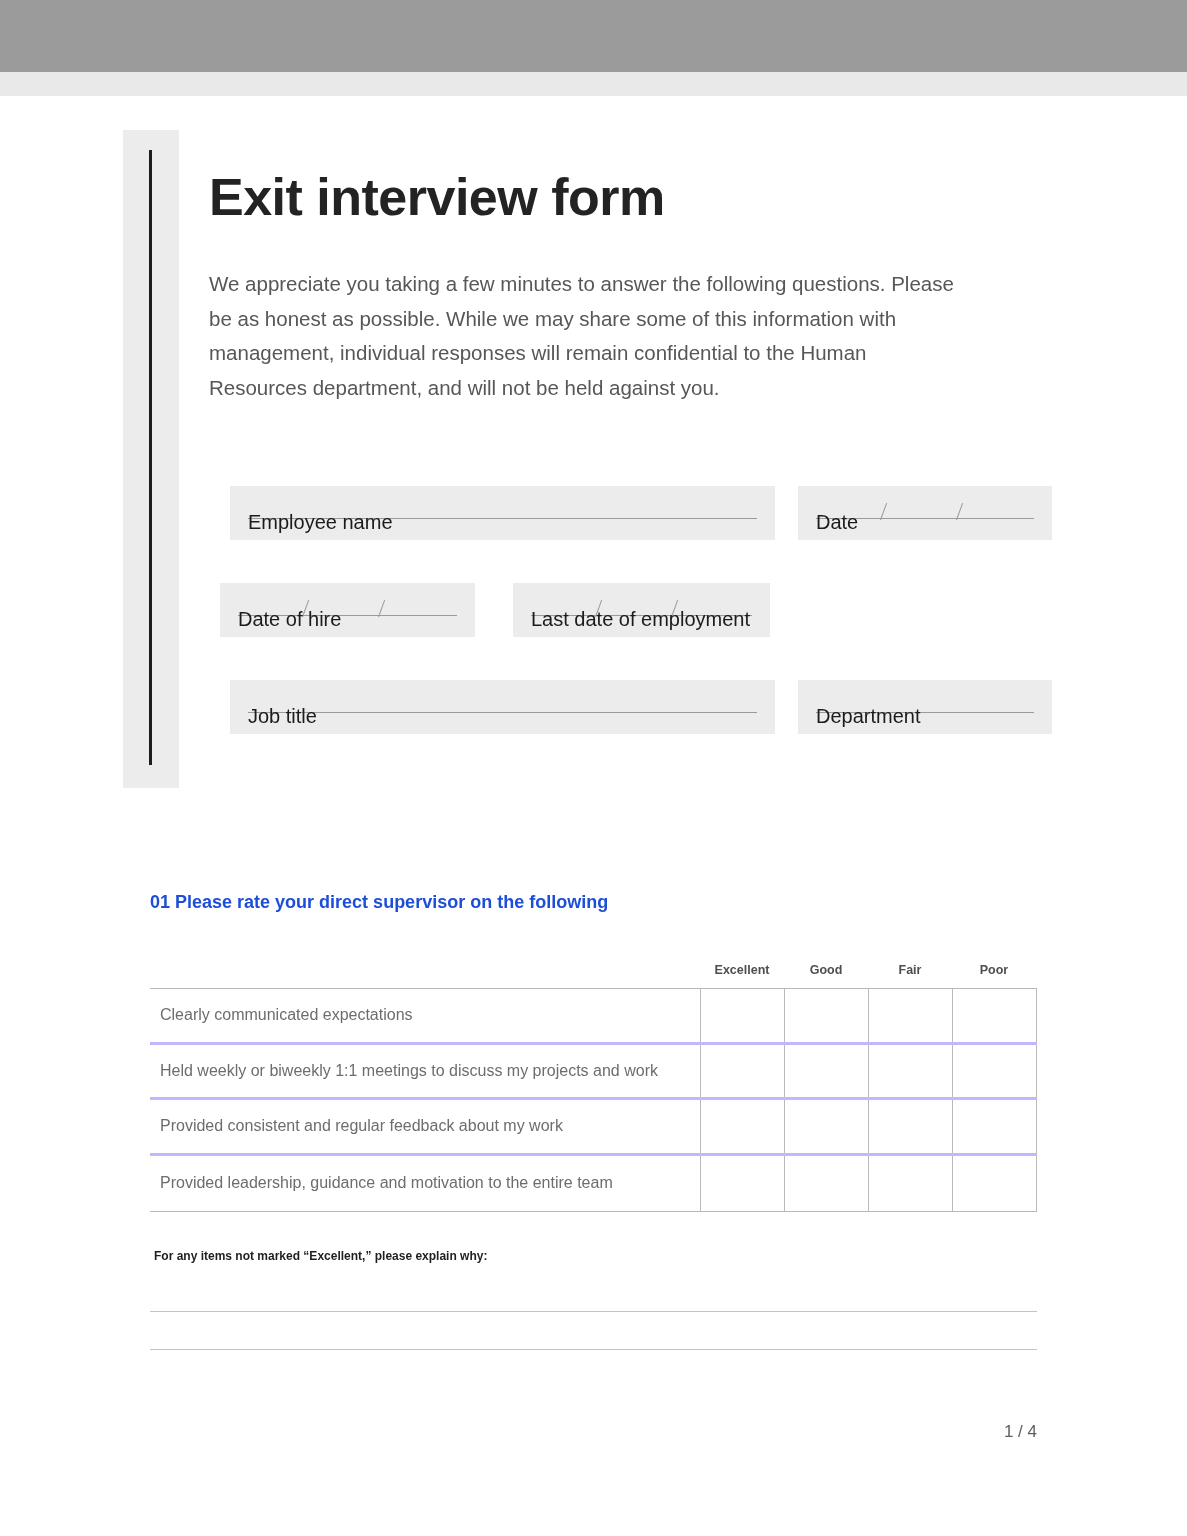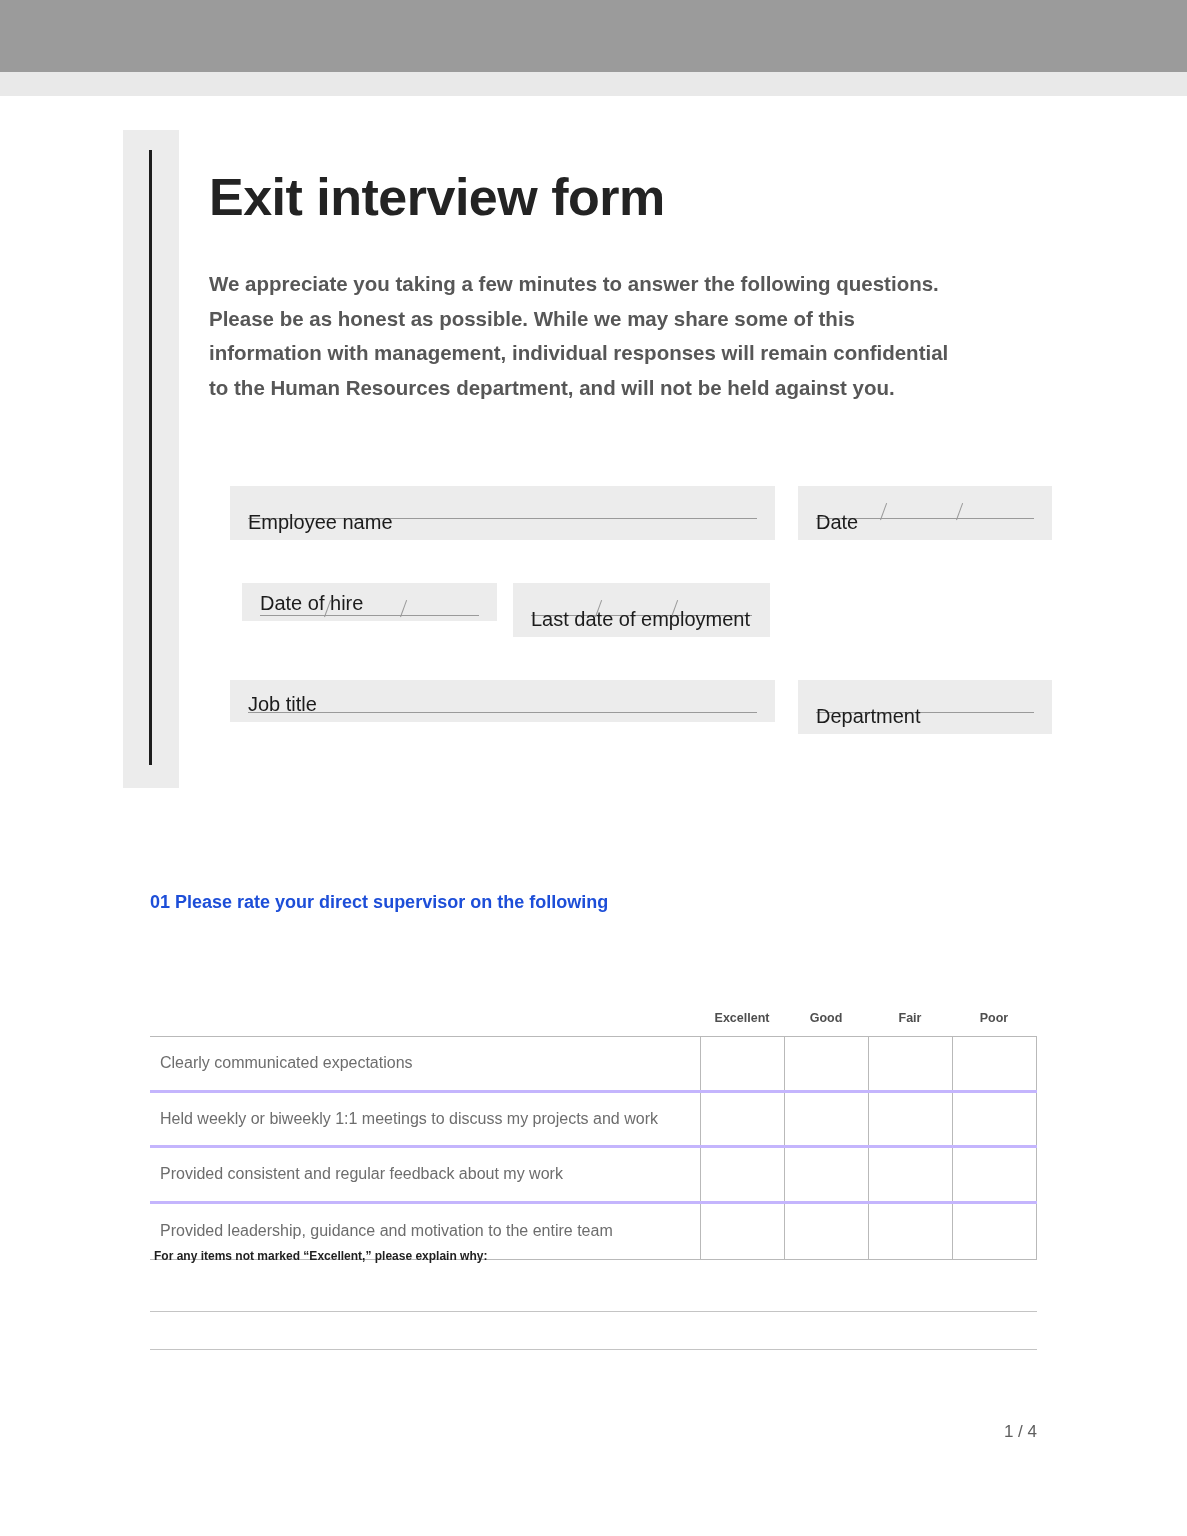"We appreciate you taking a" .intro { font-weight: bold -> none }
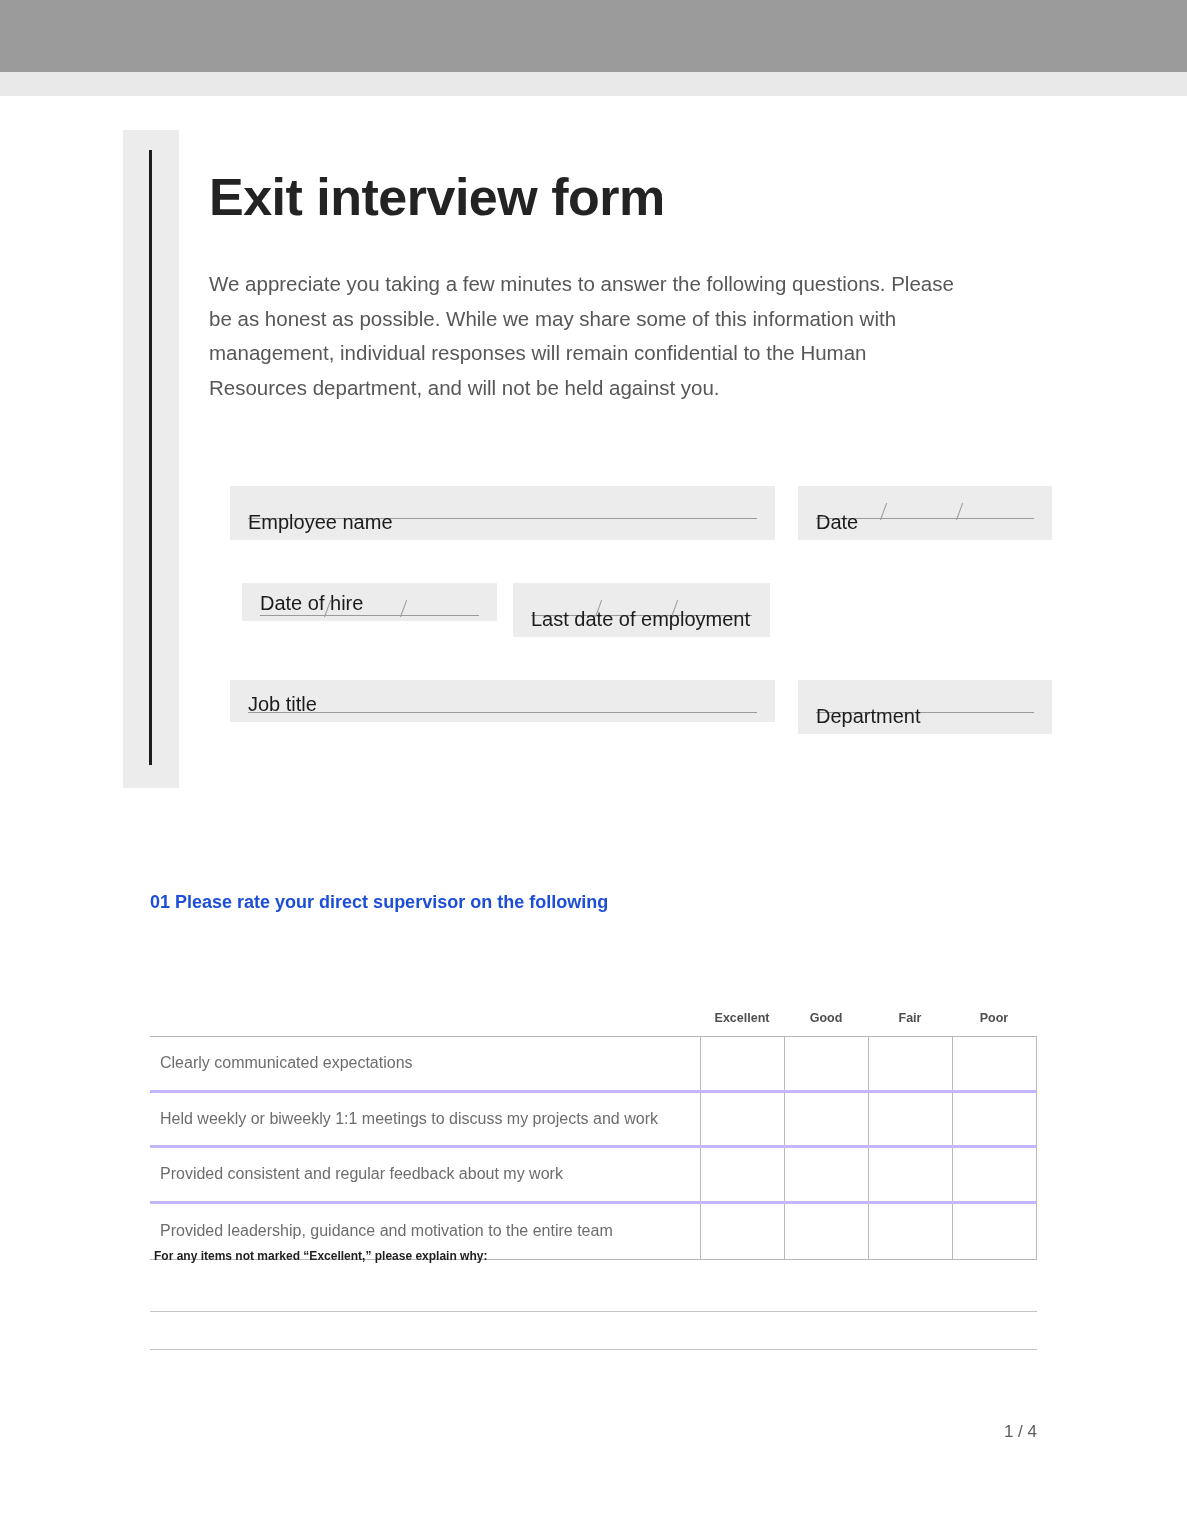"Date of hire" #f-hire { height: 38px -> 54px; left: 242px -> 220px }
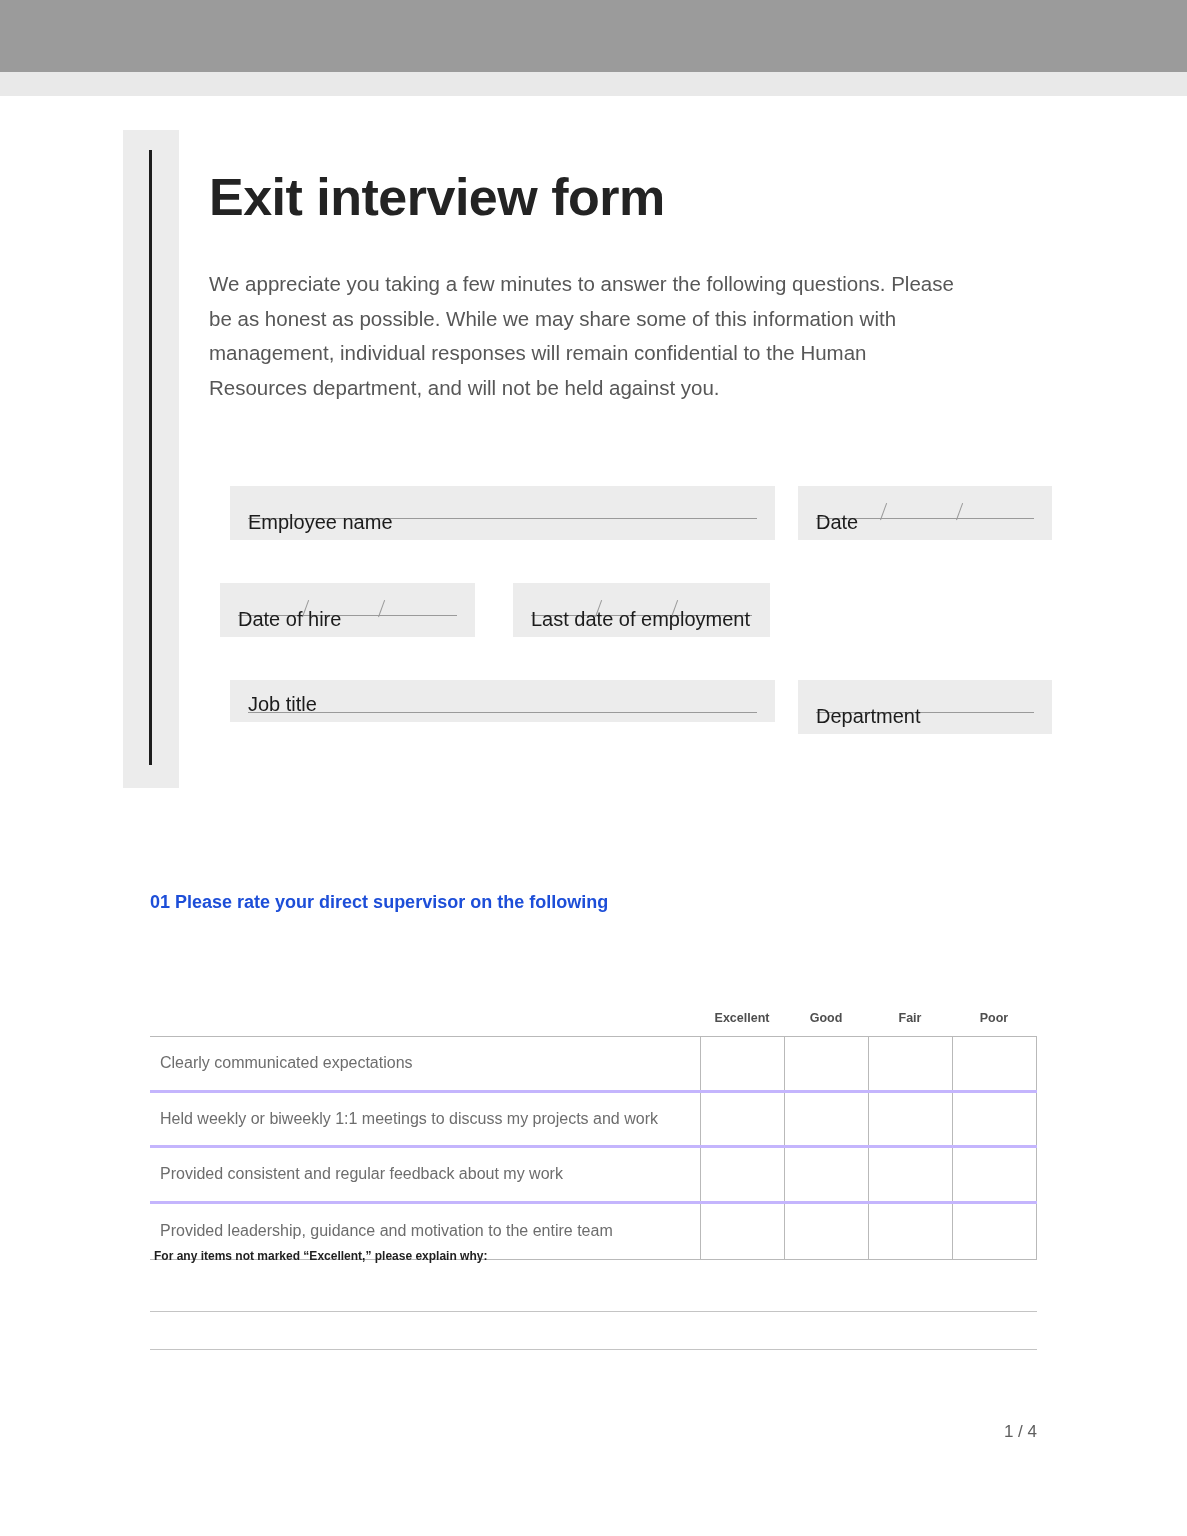"Job title" #f-job { height: 42px -> 54px }
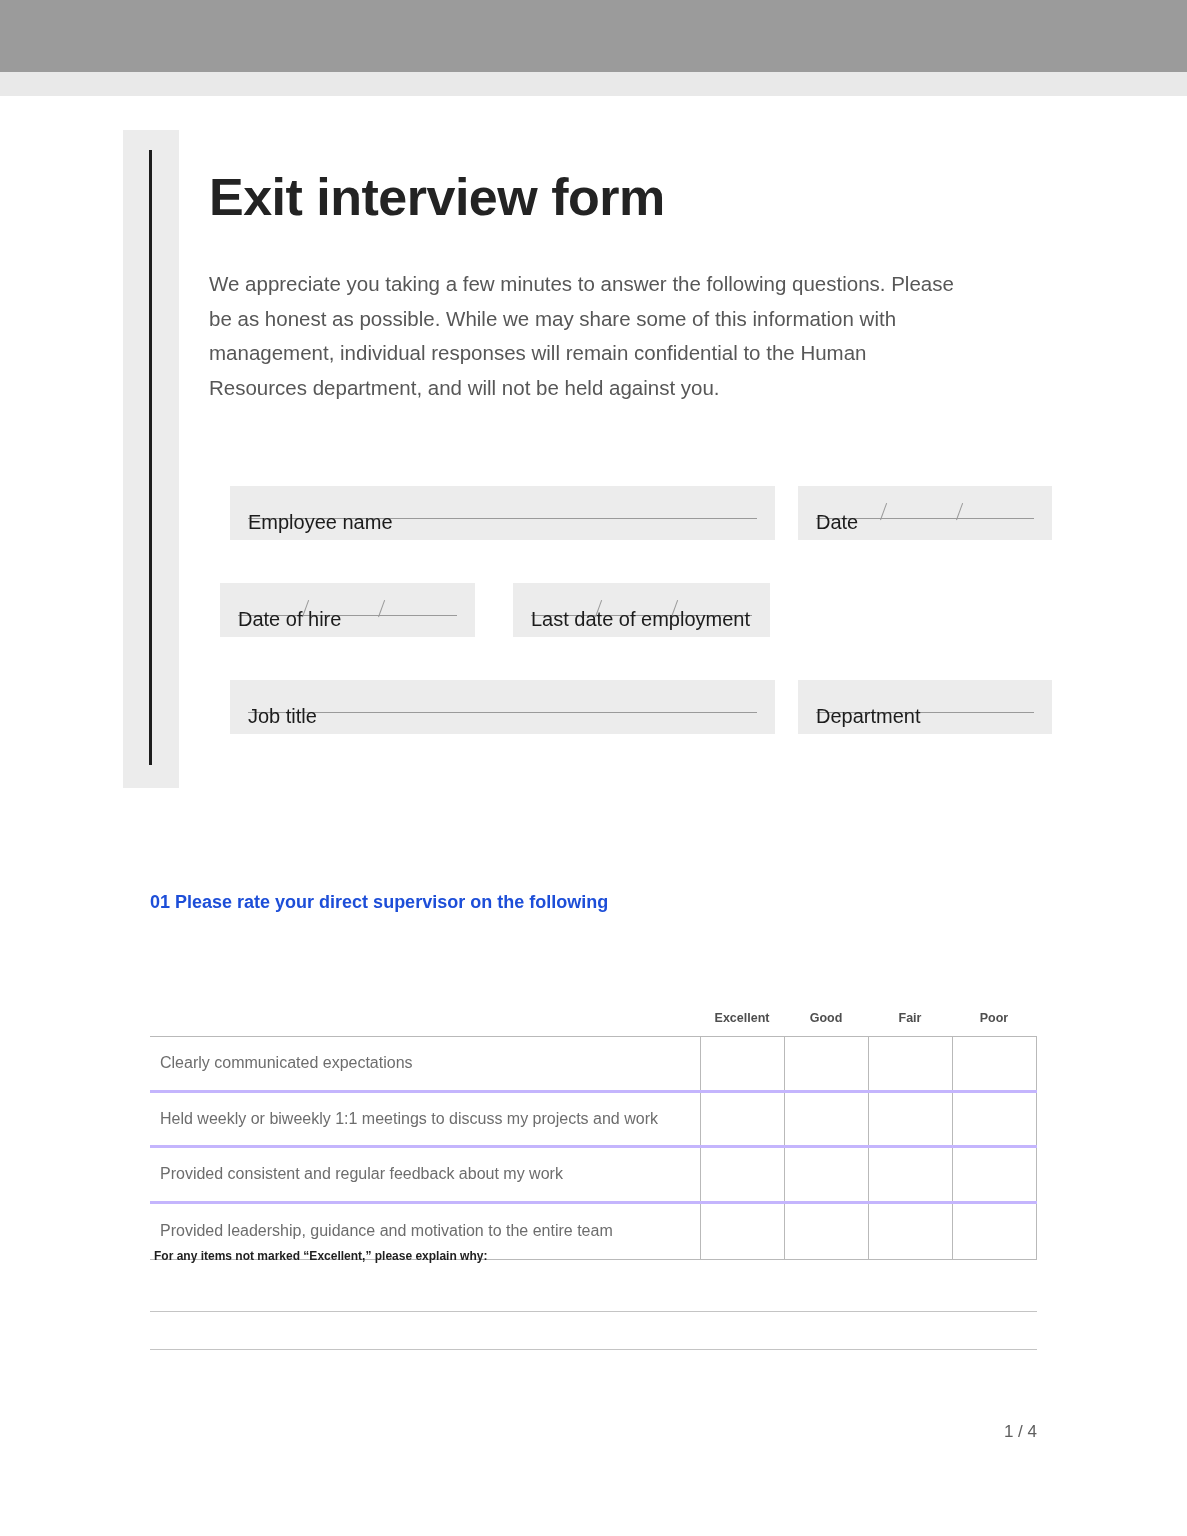"Excellent" .rating-table { top: 1011px -> 963px }
